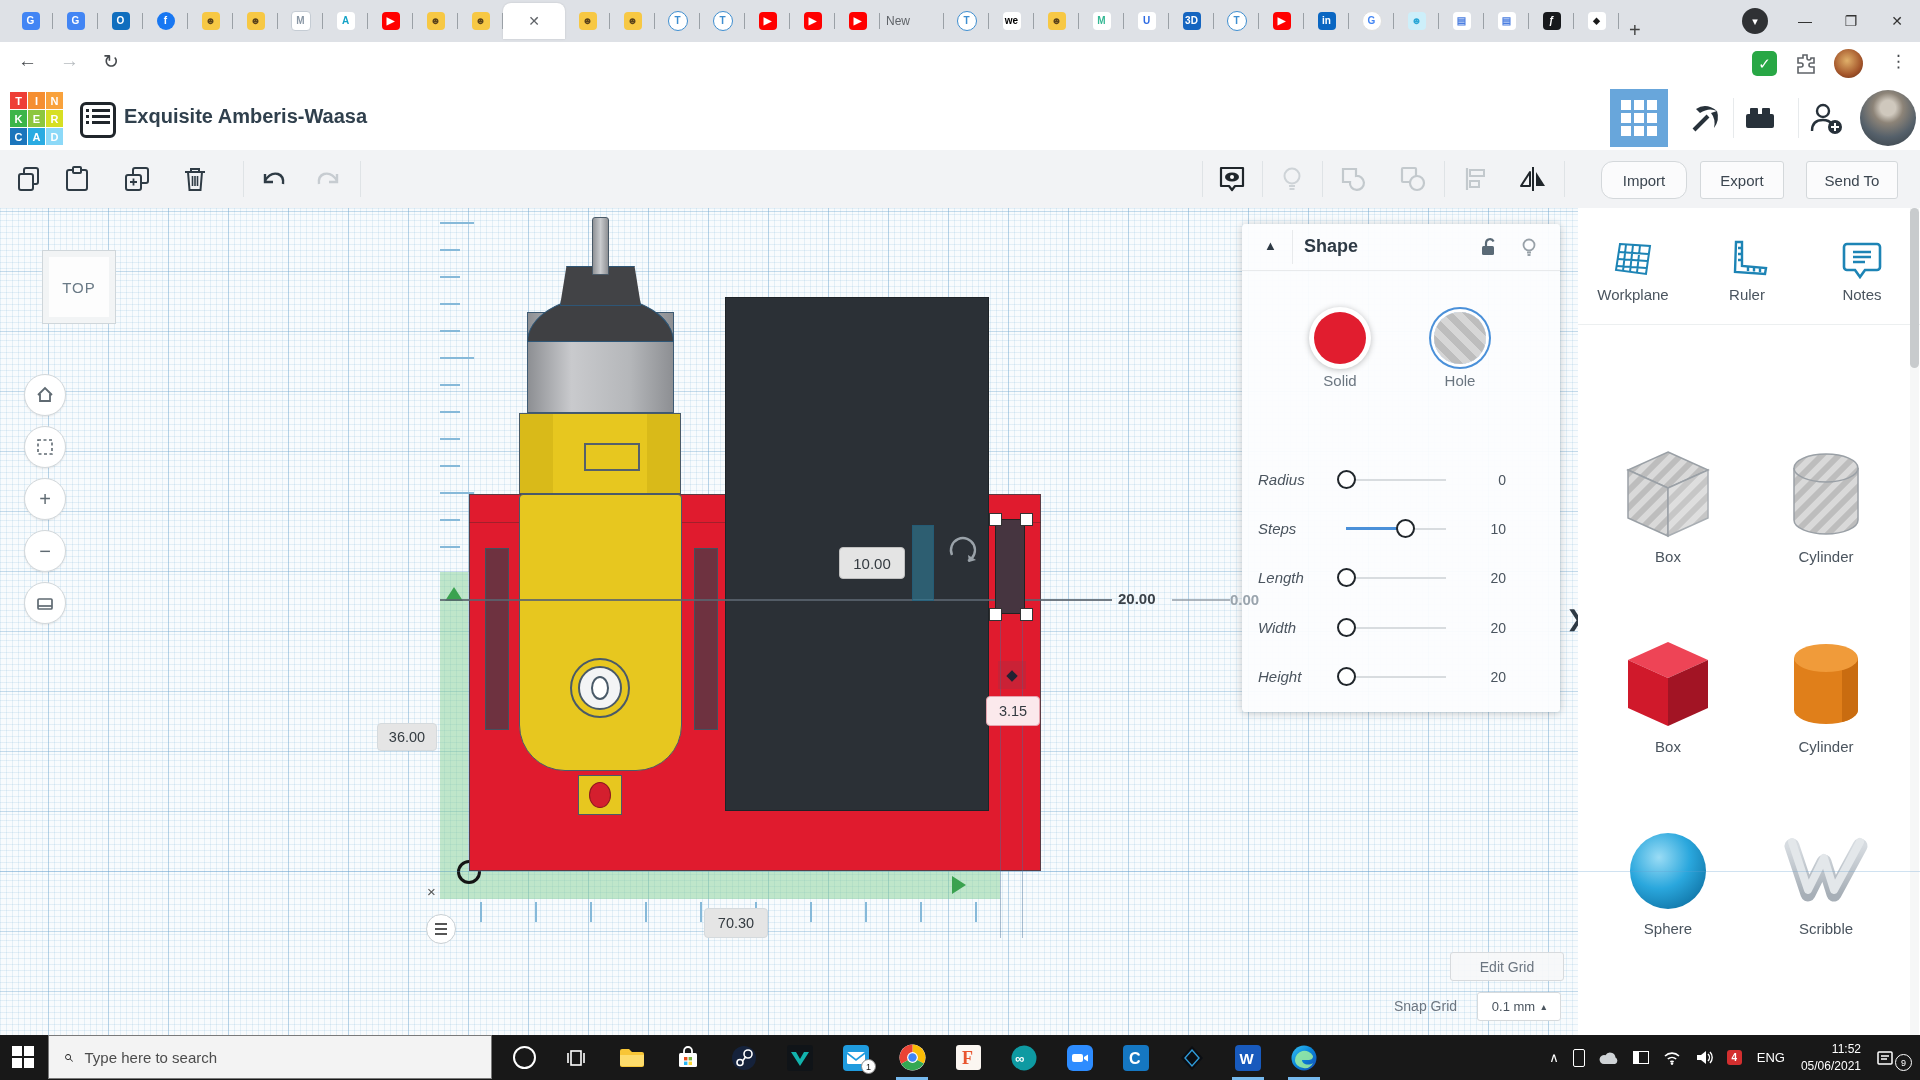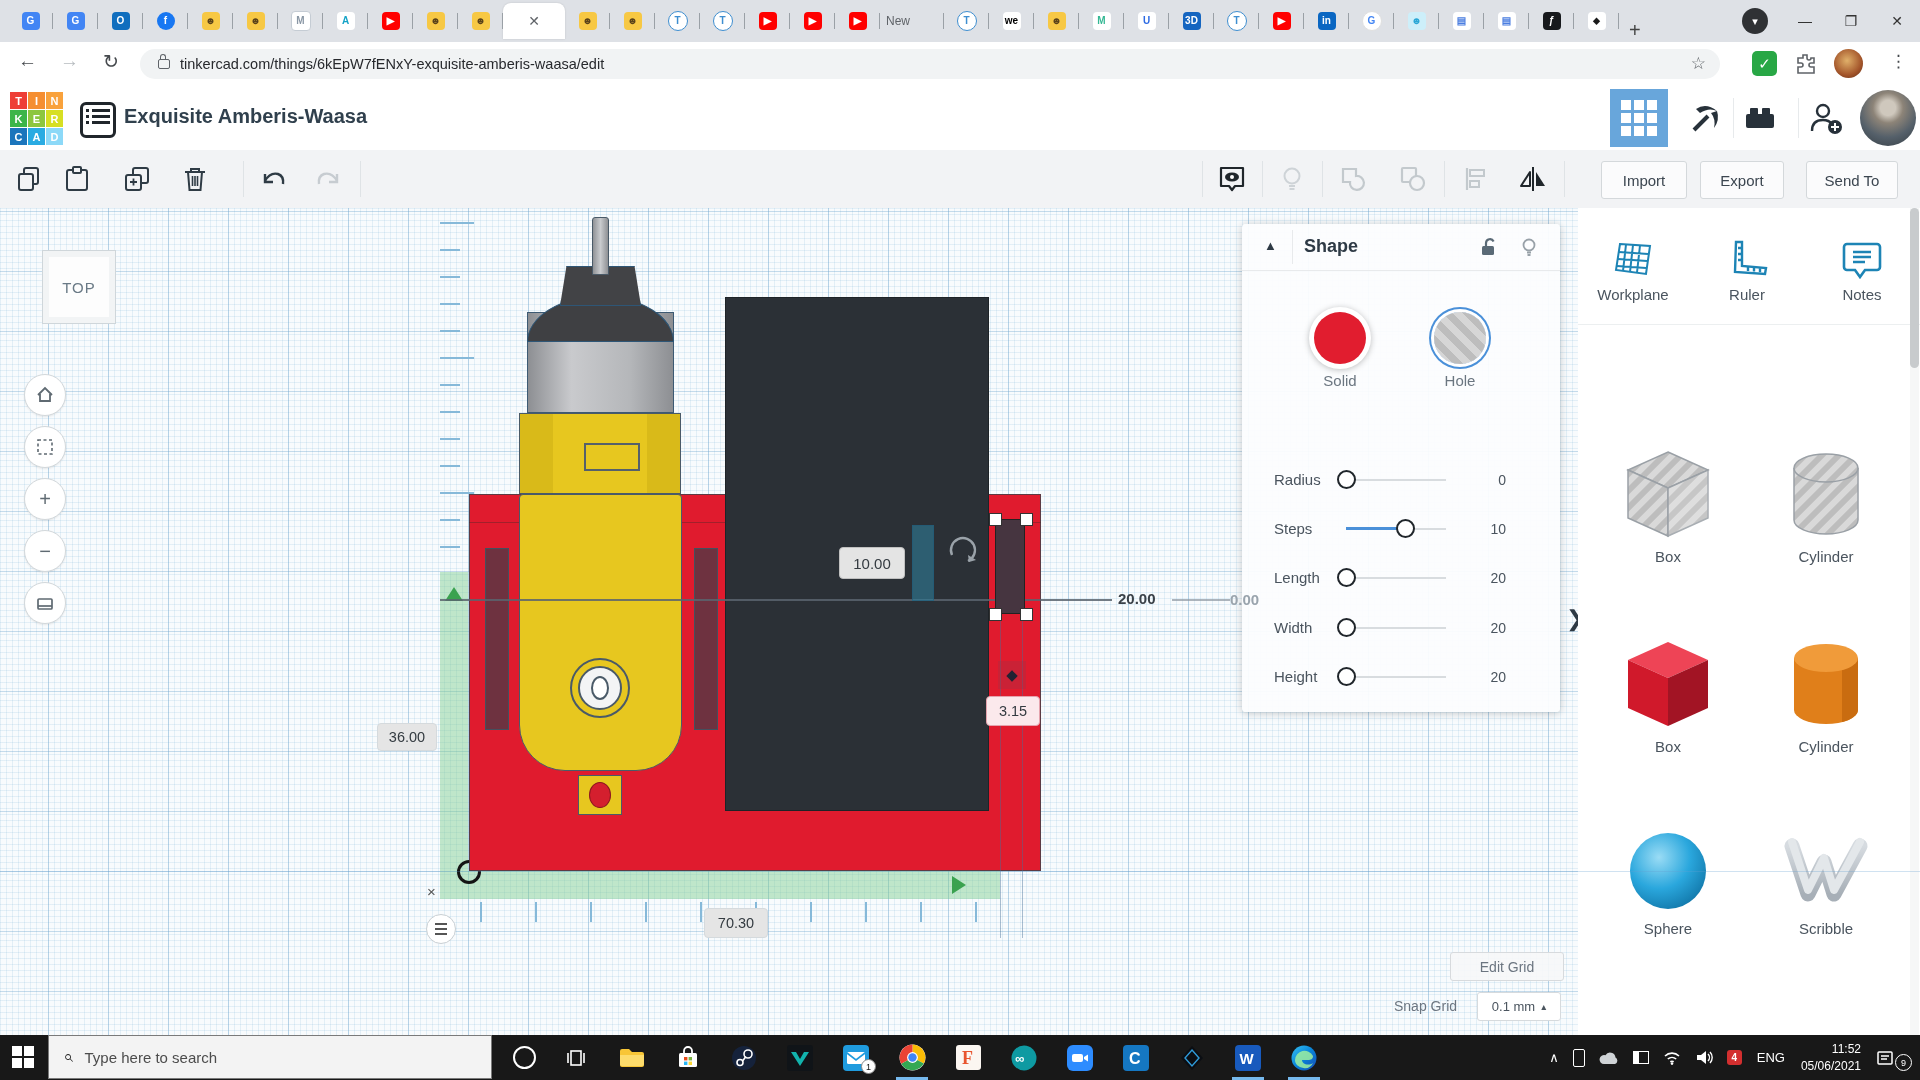"tinkercad.com/things/6kEpW7fENxY-exquisi" div.omnibox { html: <div> <span></span> <span>tinkercad.com/things/6kEpW7fENxY-exquisite-amberis-waasa/edit</span> <span>☆</span> </div> -> none }
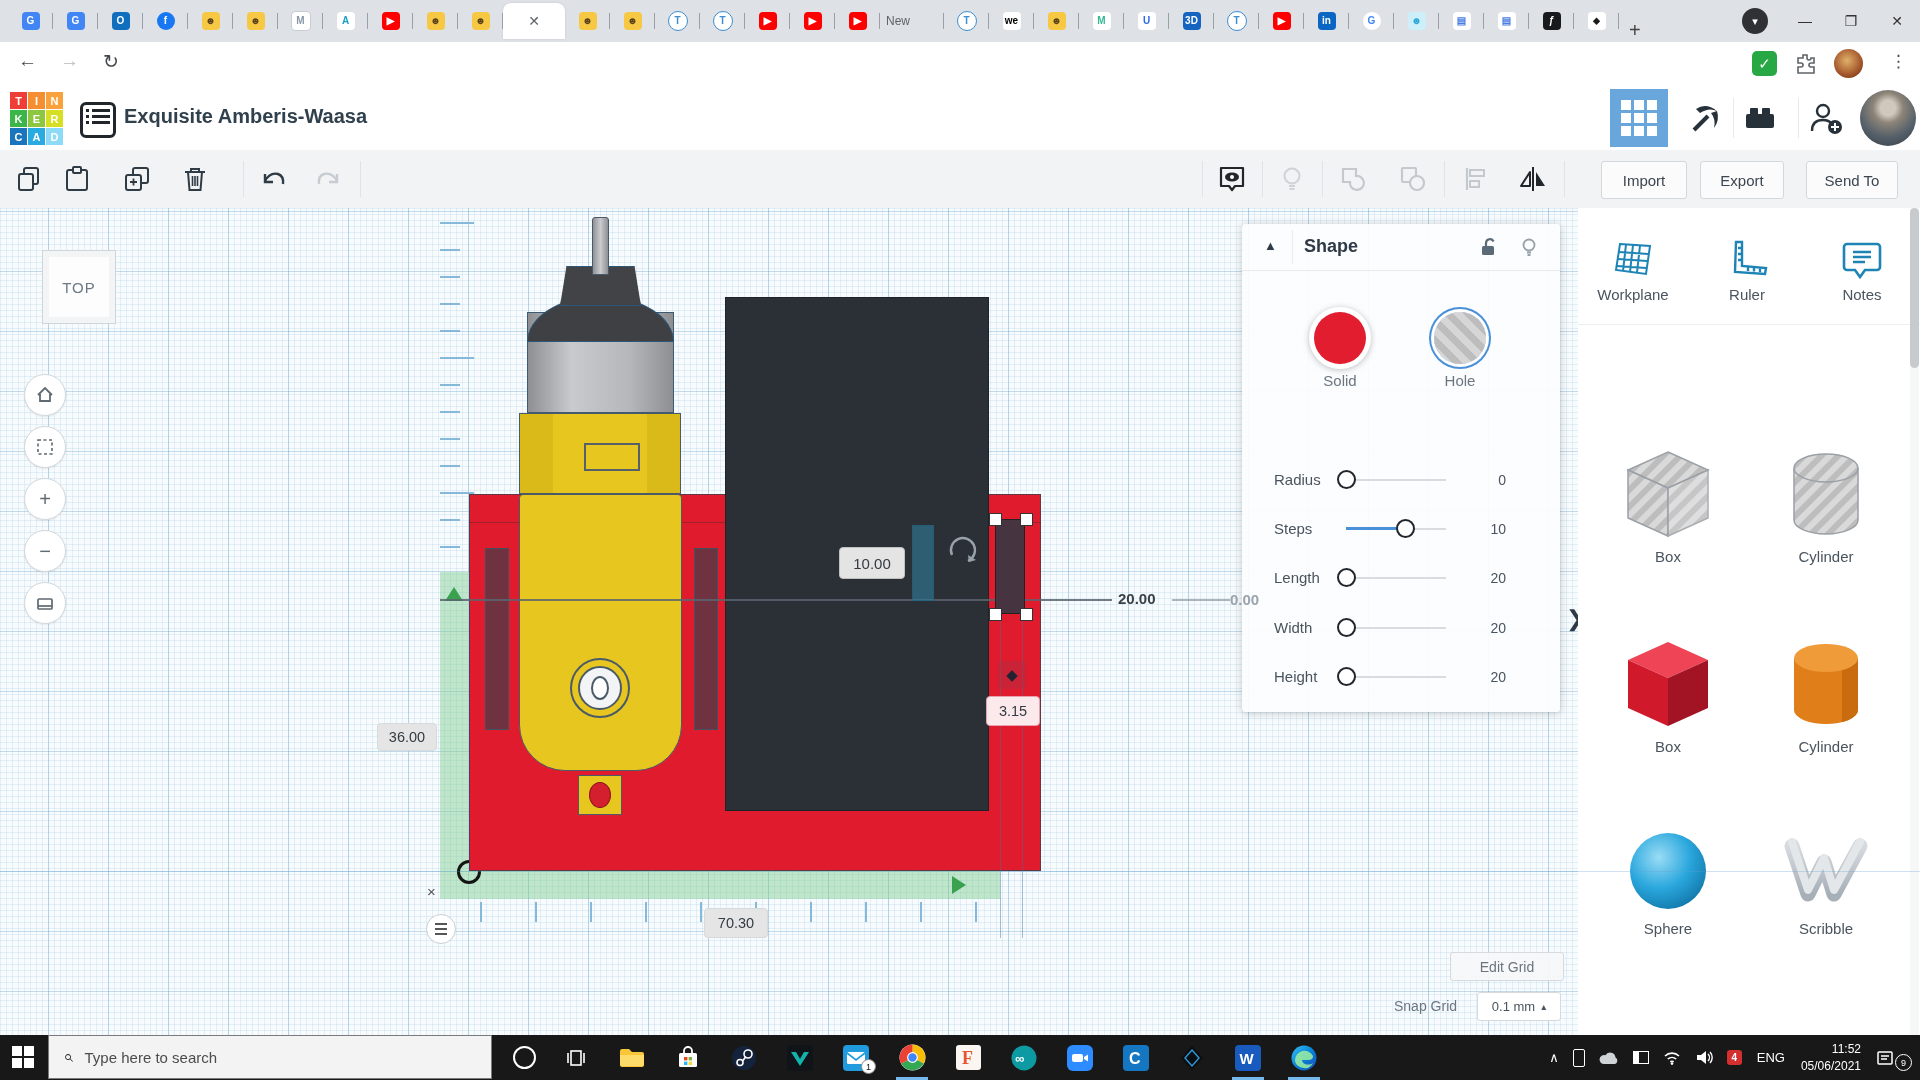"Import" div.tb-btn { border-radius: none -> 12px }
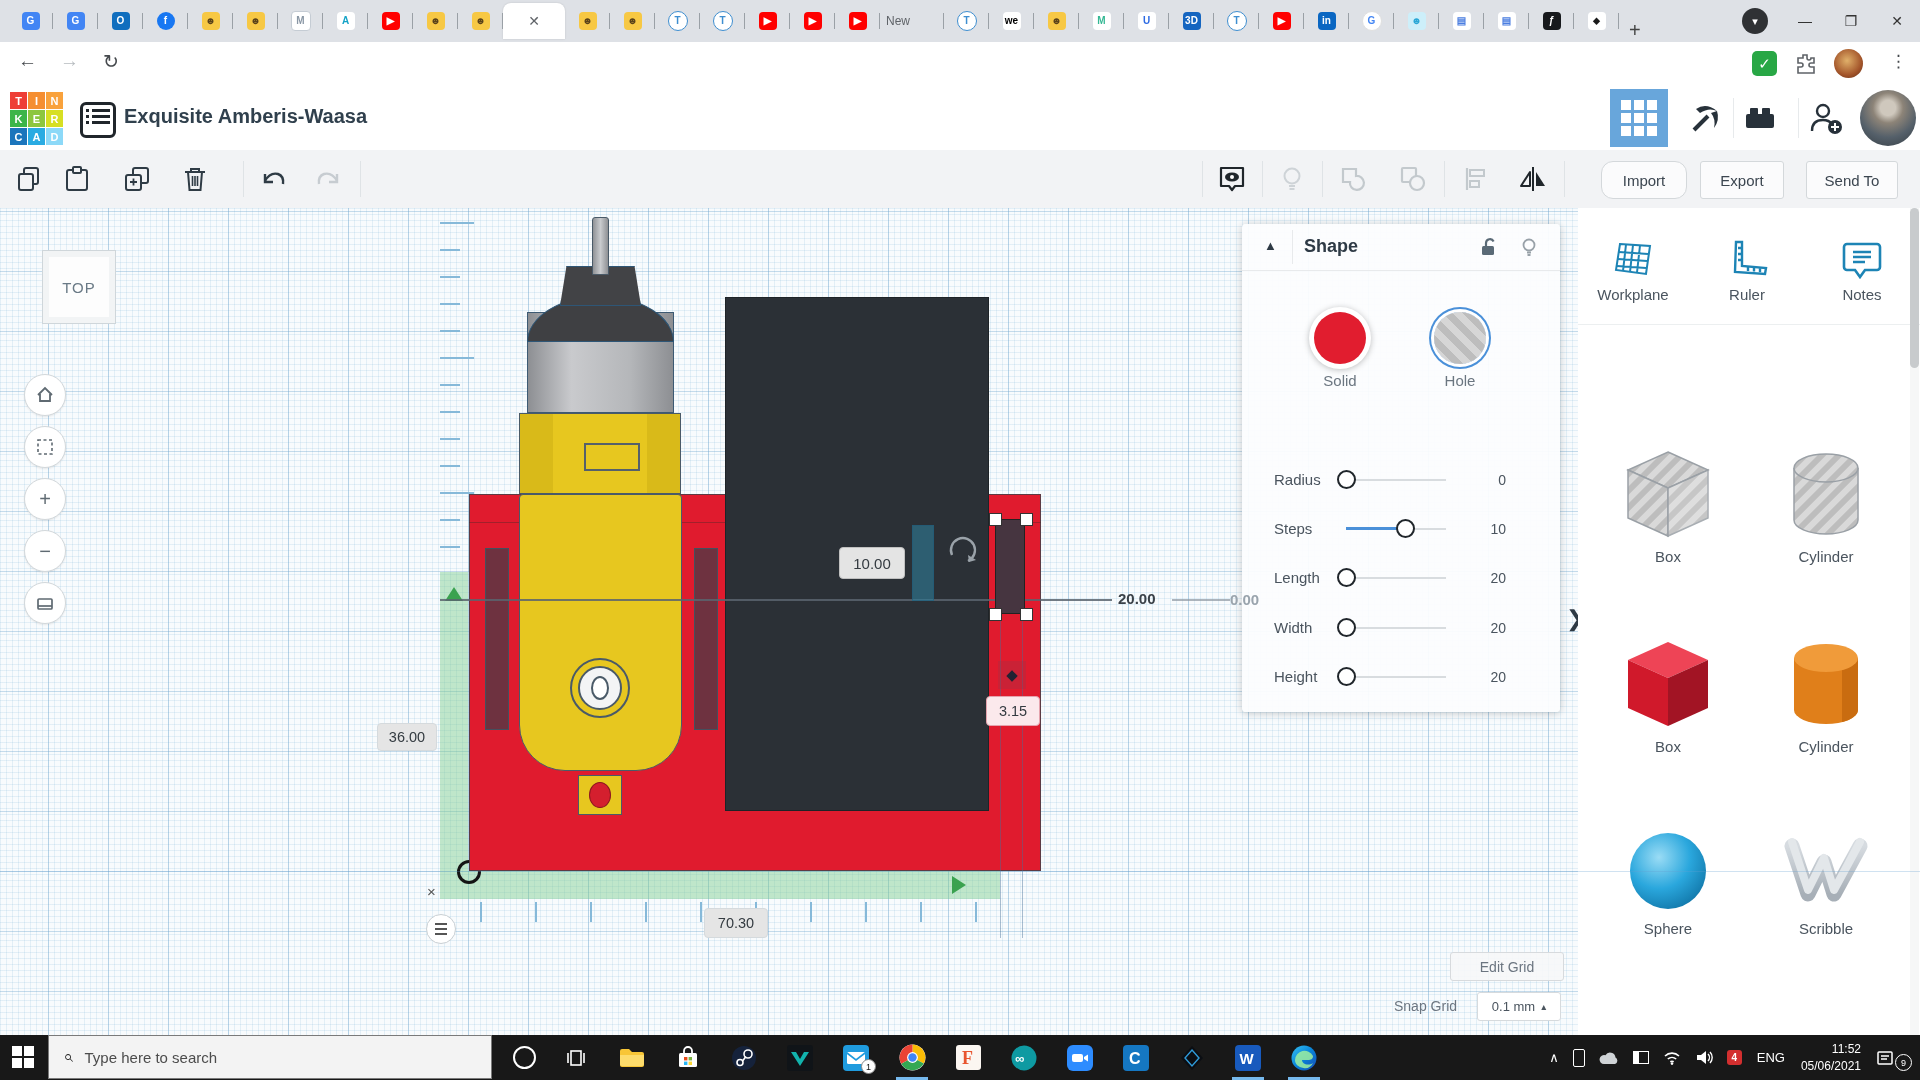"Radius" .srow .slabel { font-style: none -> italic; left: 32px -> 16px }
